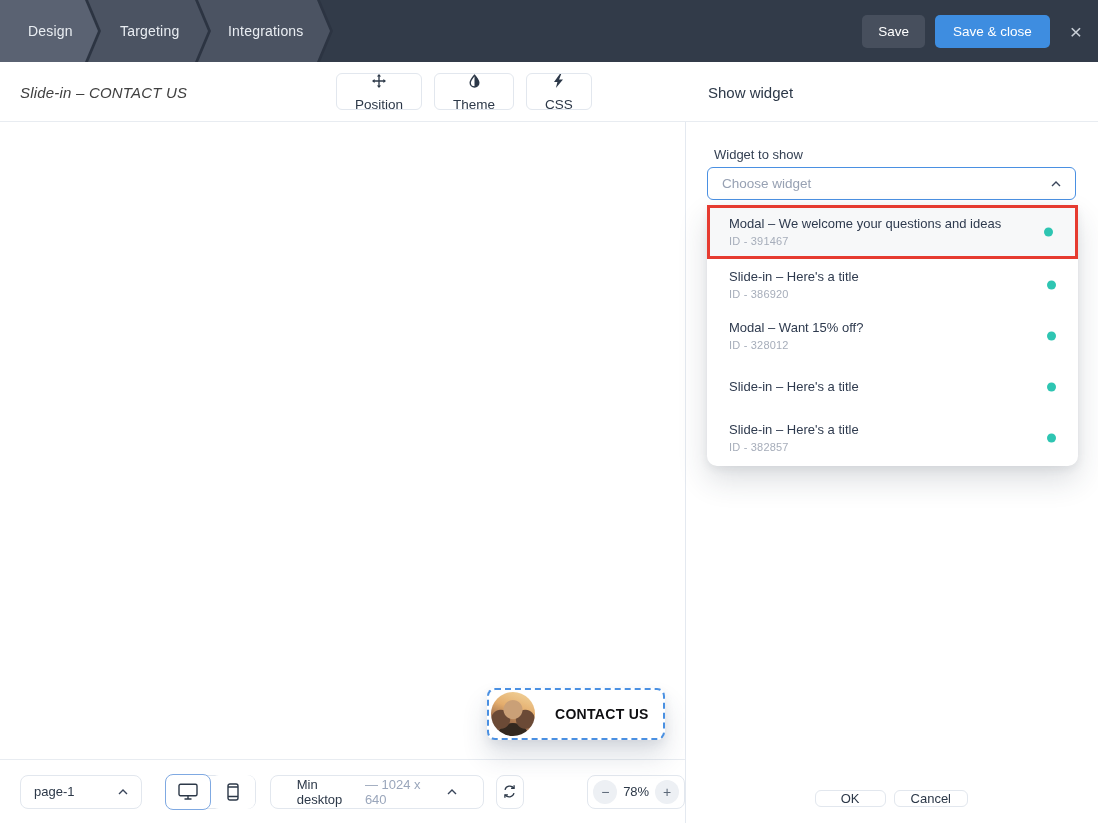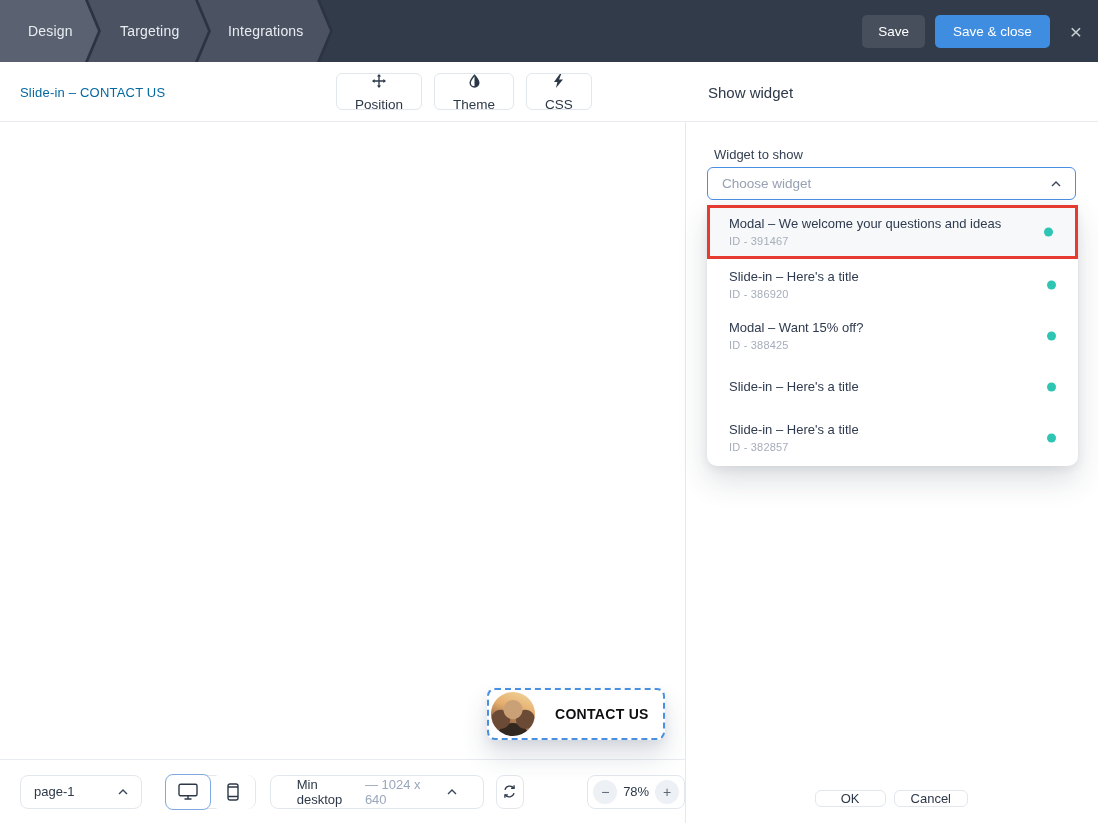"Slide-in – CONTACT US" .header-title { color: #0369a1 -> #404040; font-size: 13px -> 15px; font-style: none -> italic }
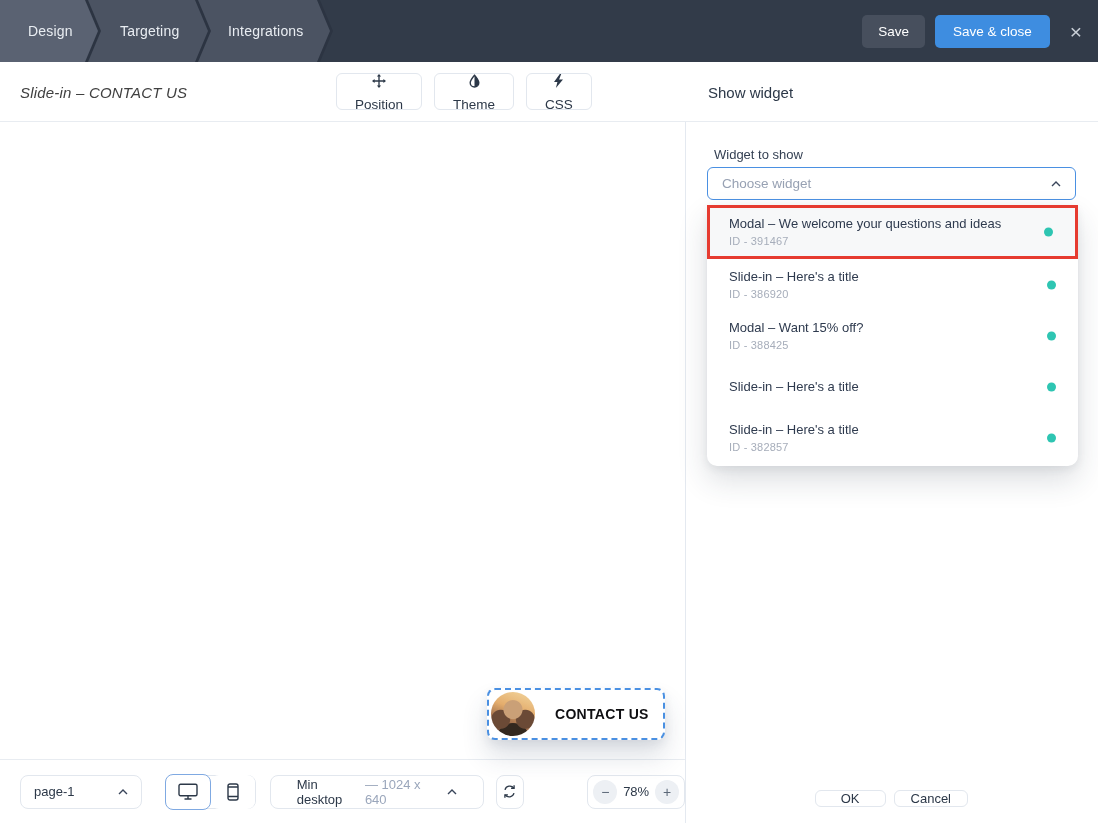"ID - 388425" div.dd-id { text: 388425 -> 328012 }
